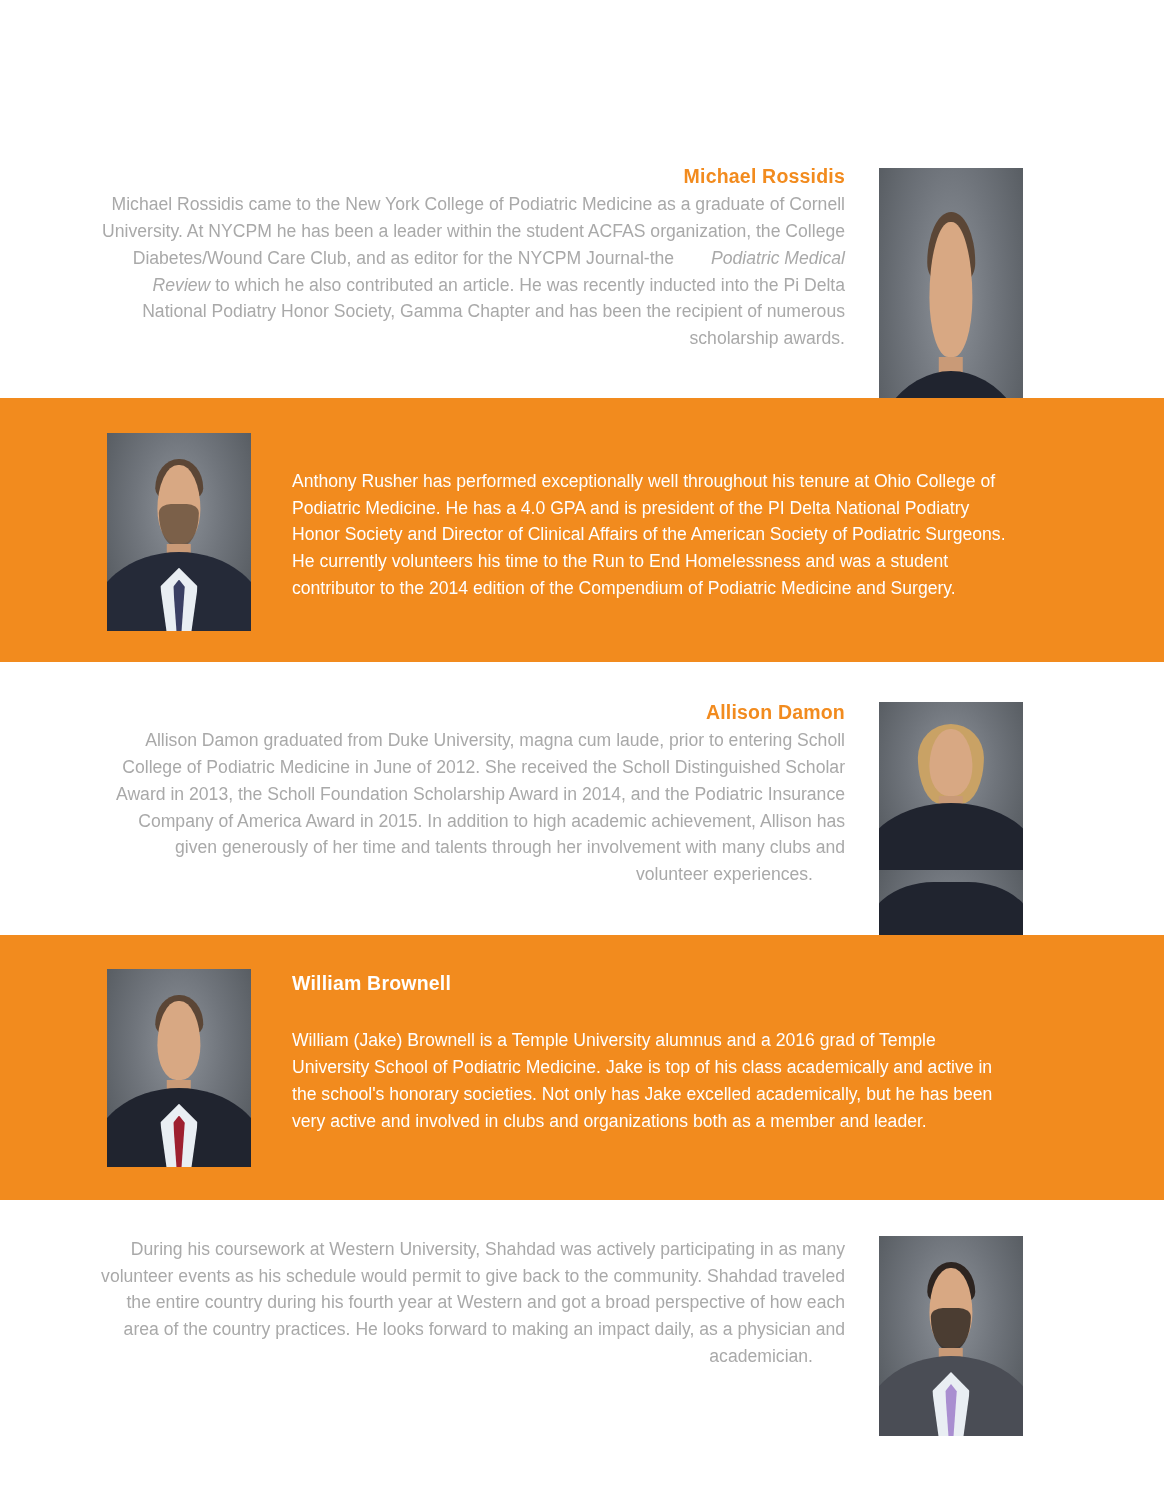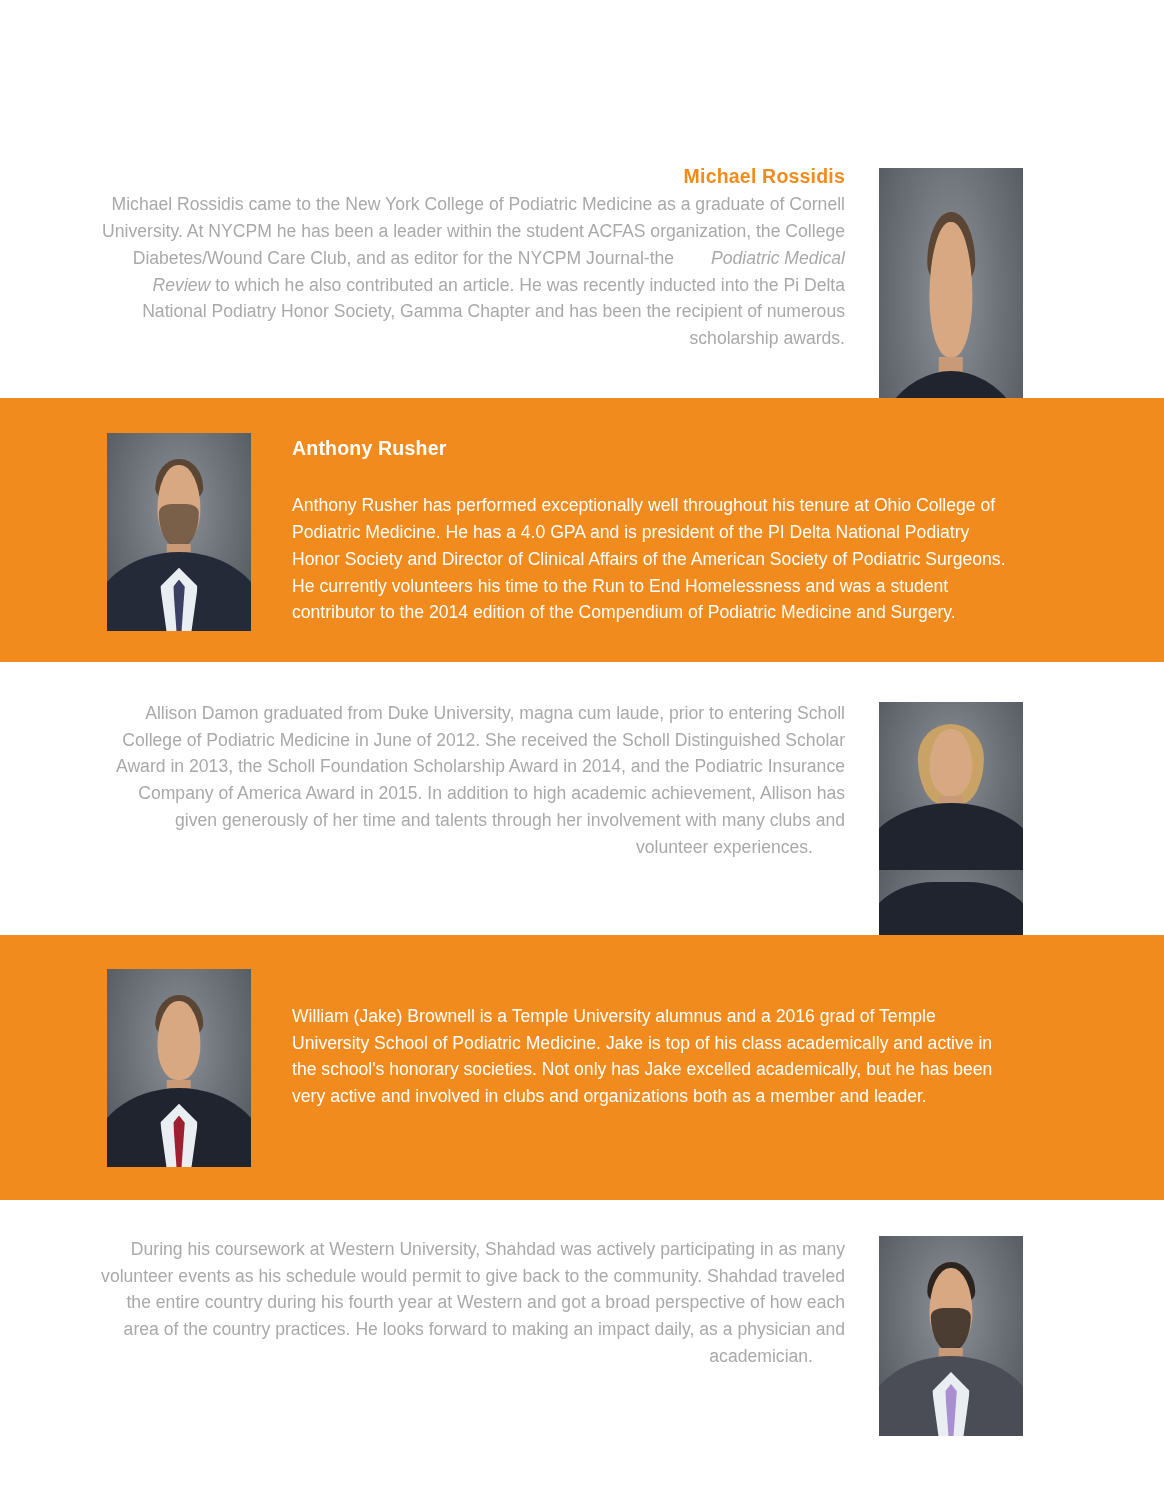"Anthony Rusher" div.name { html: <div>Anthony Rusher</div> -> none }
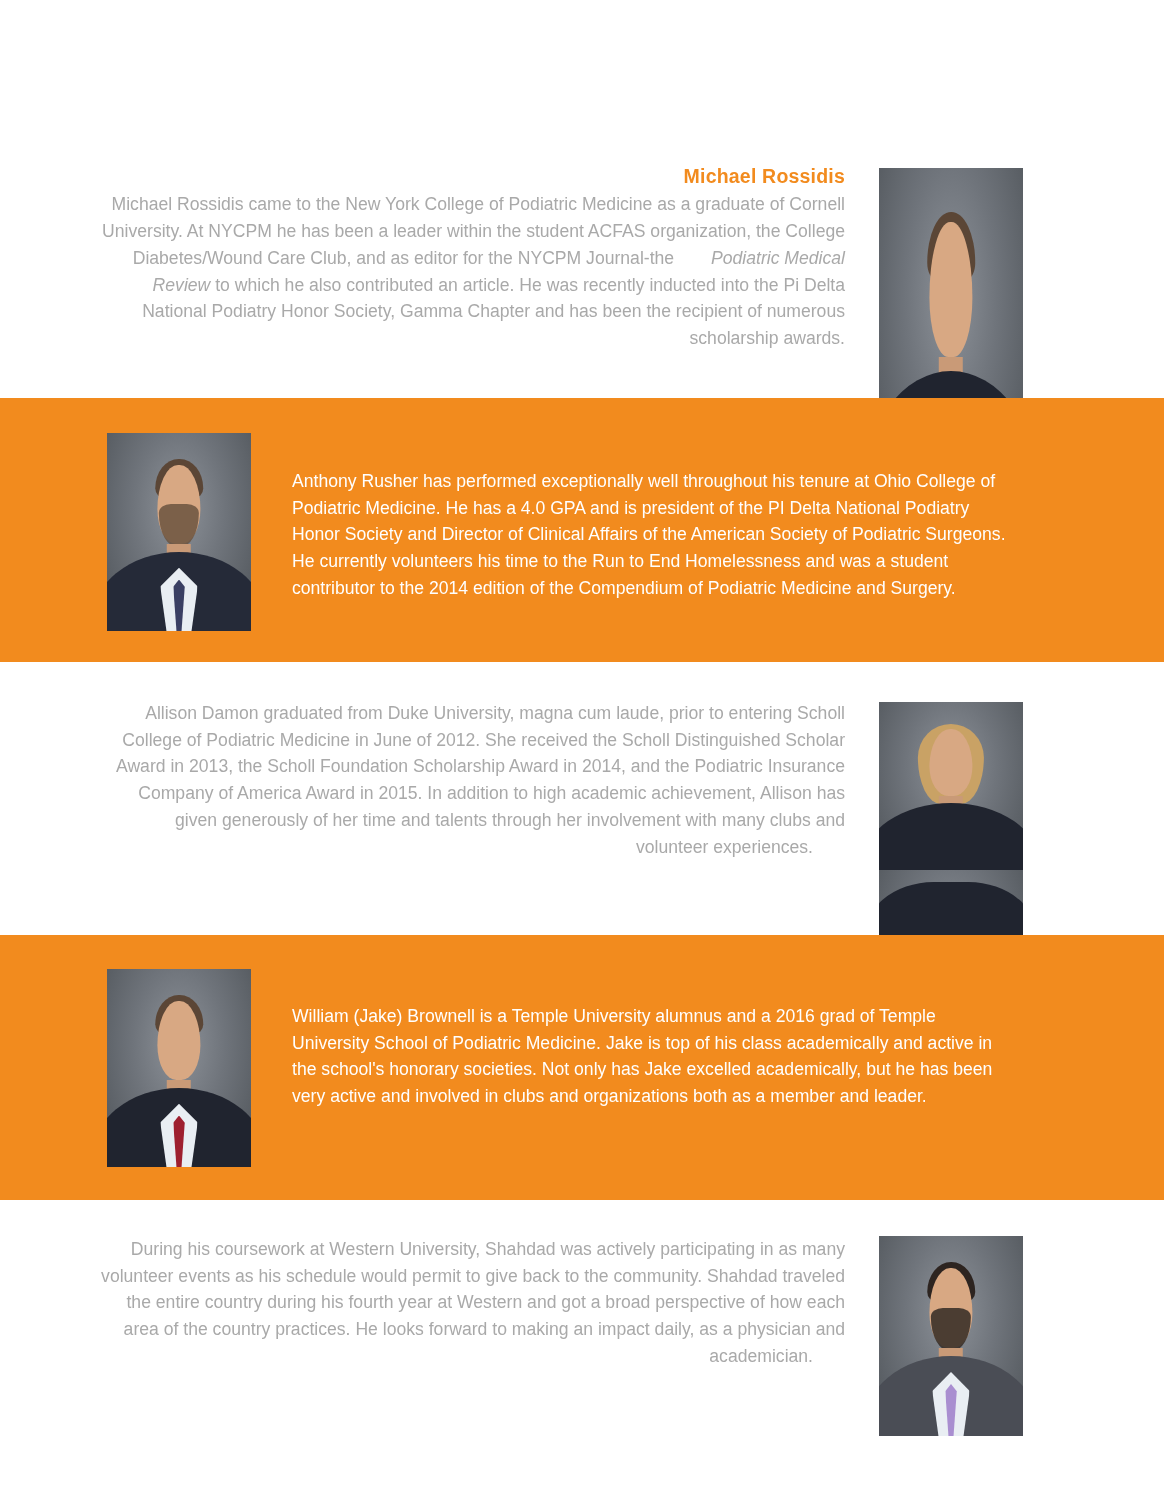"Allison Damon" div.name { html: none -> <div>Allison Damon</div> }
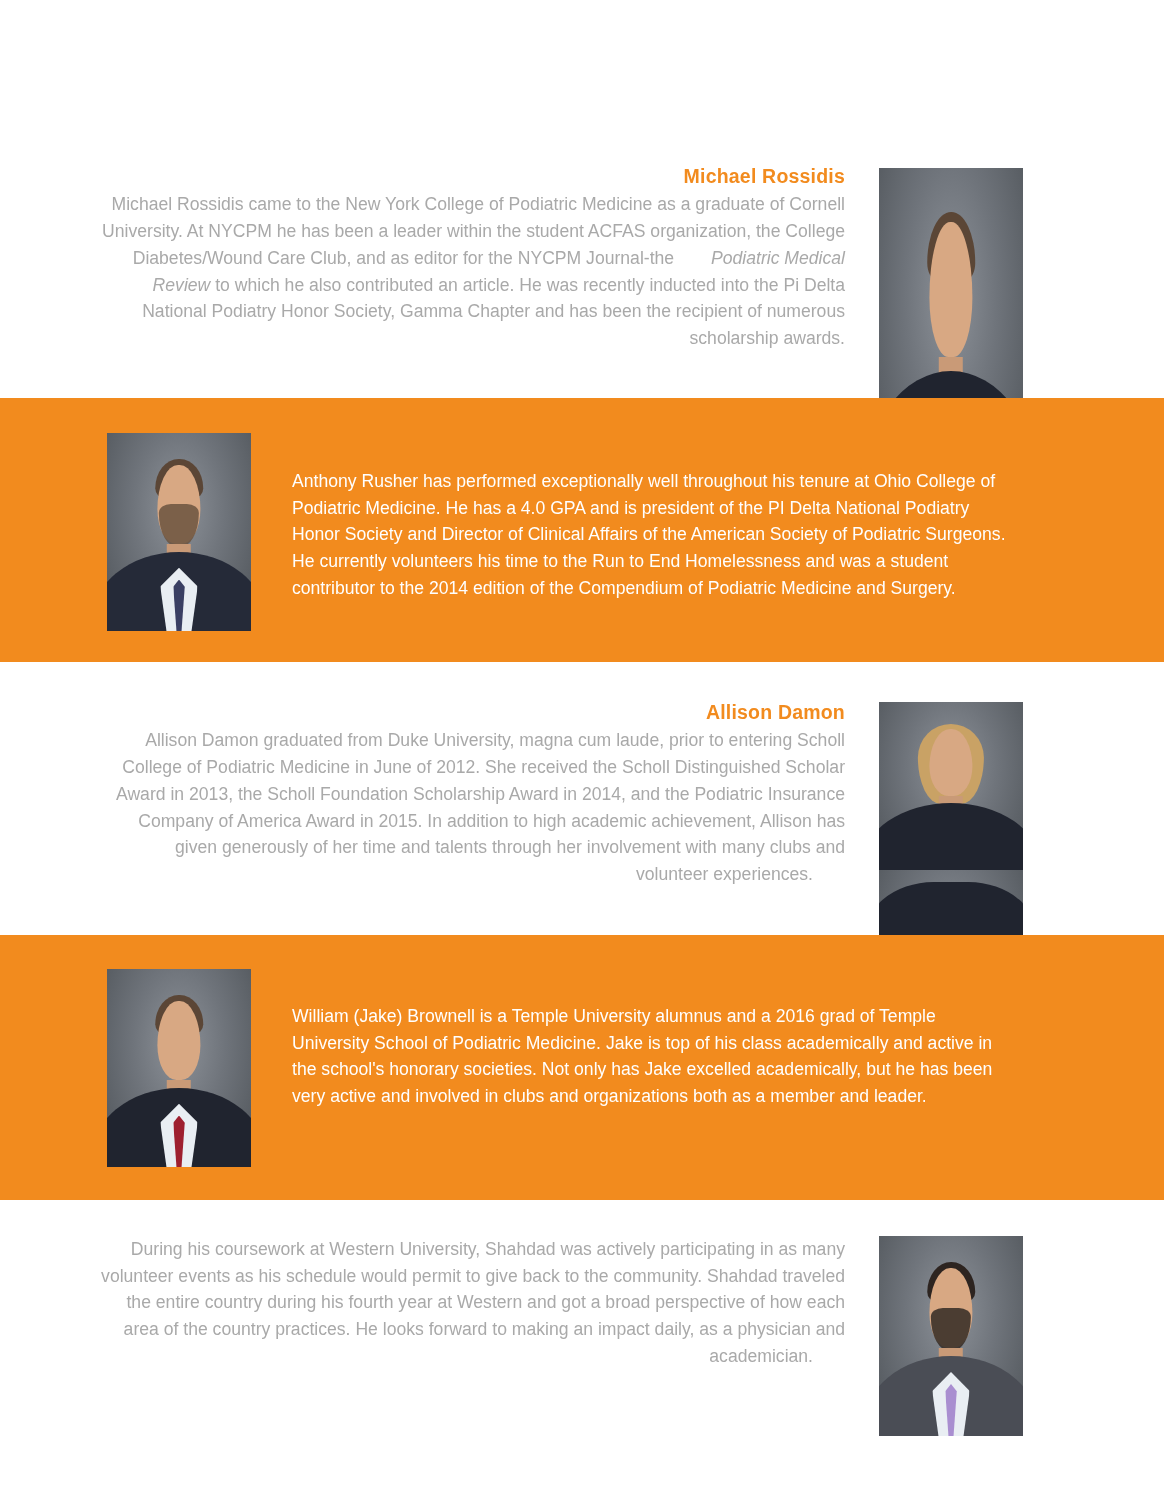"William Brownell" div.name { html: none -> <div>William Brownell</div> }
